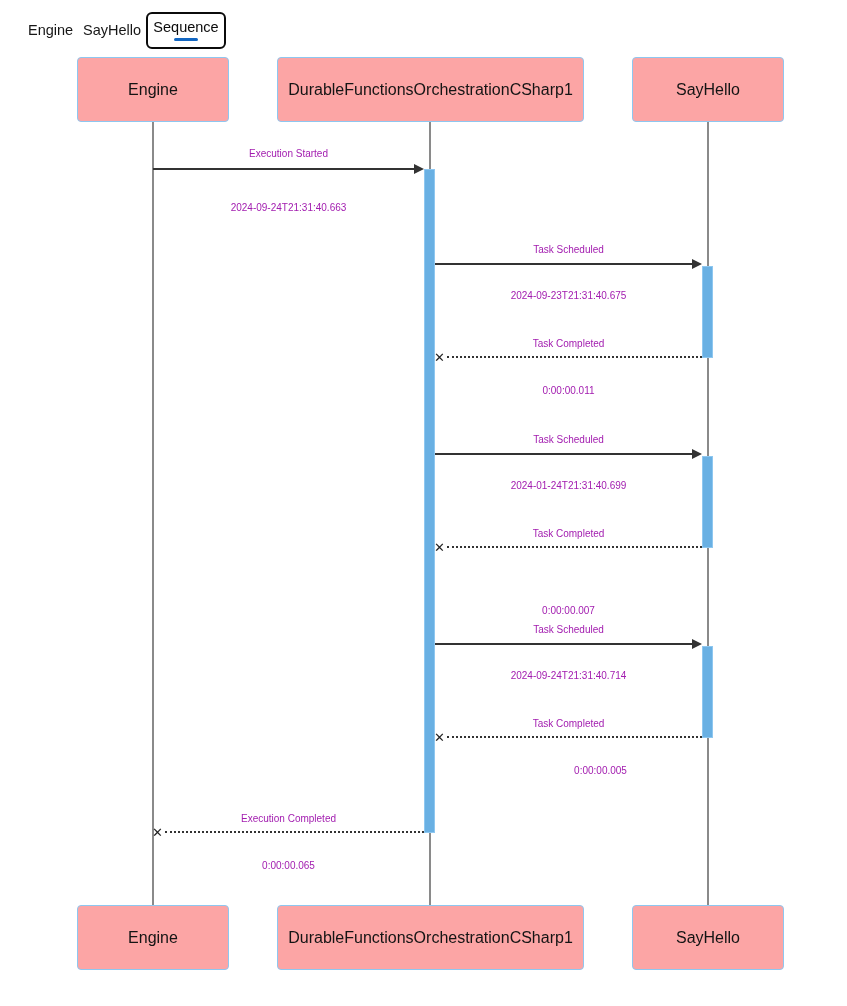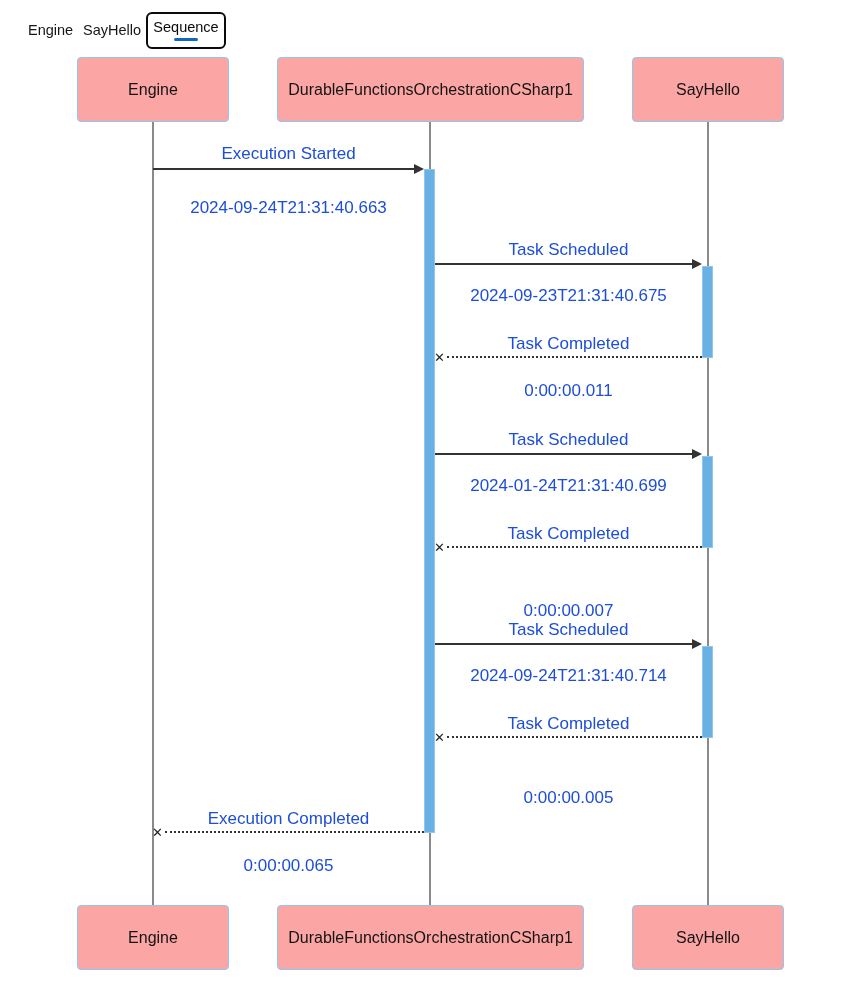"Execution Started" .msg-label,.note { color: #1d4ed8 -> #a21caf; font-size: 17px -> 10px }
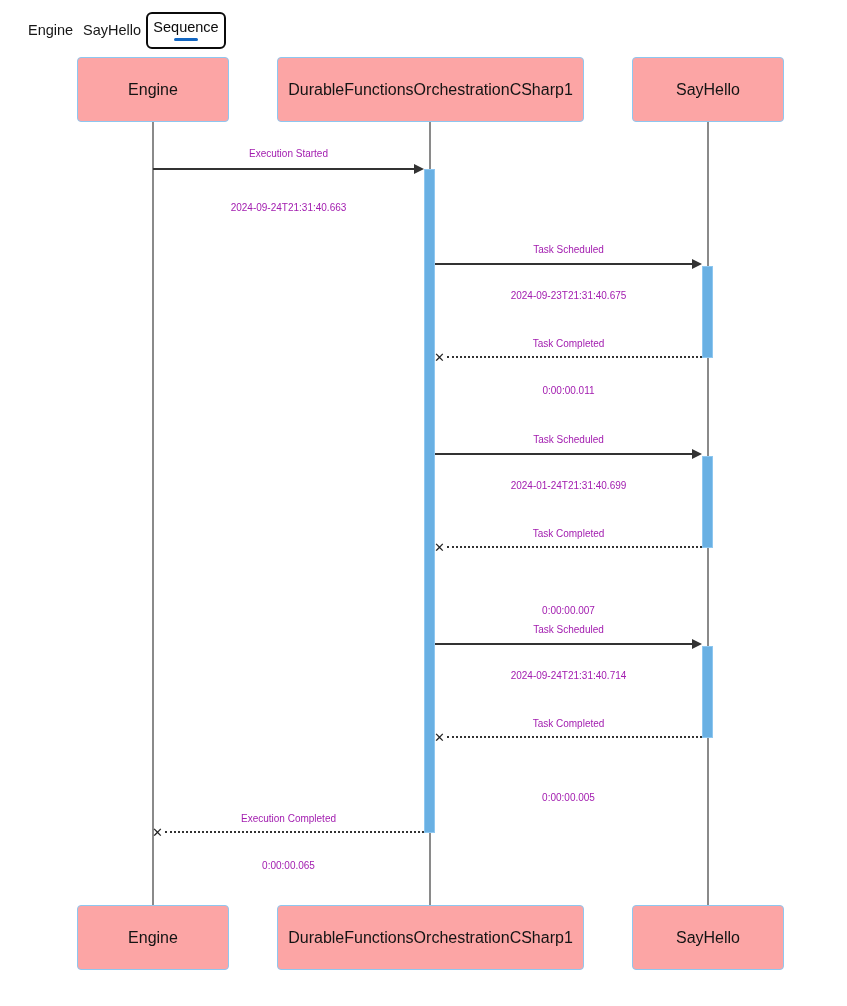"0:00:00.005" div.note { padding-left: none -> 32px; top: 788px -> 761px }
